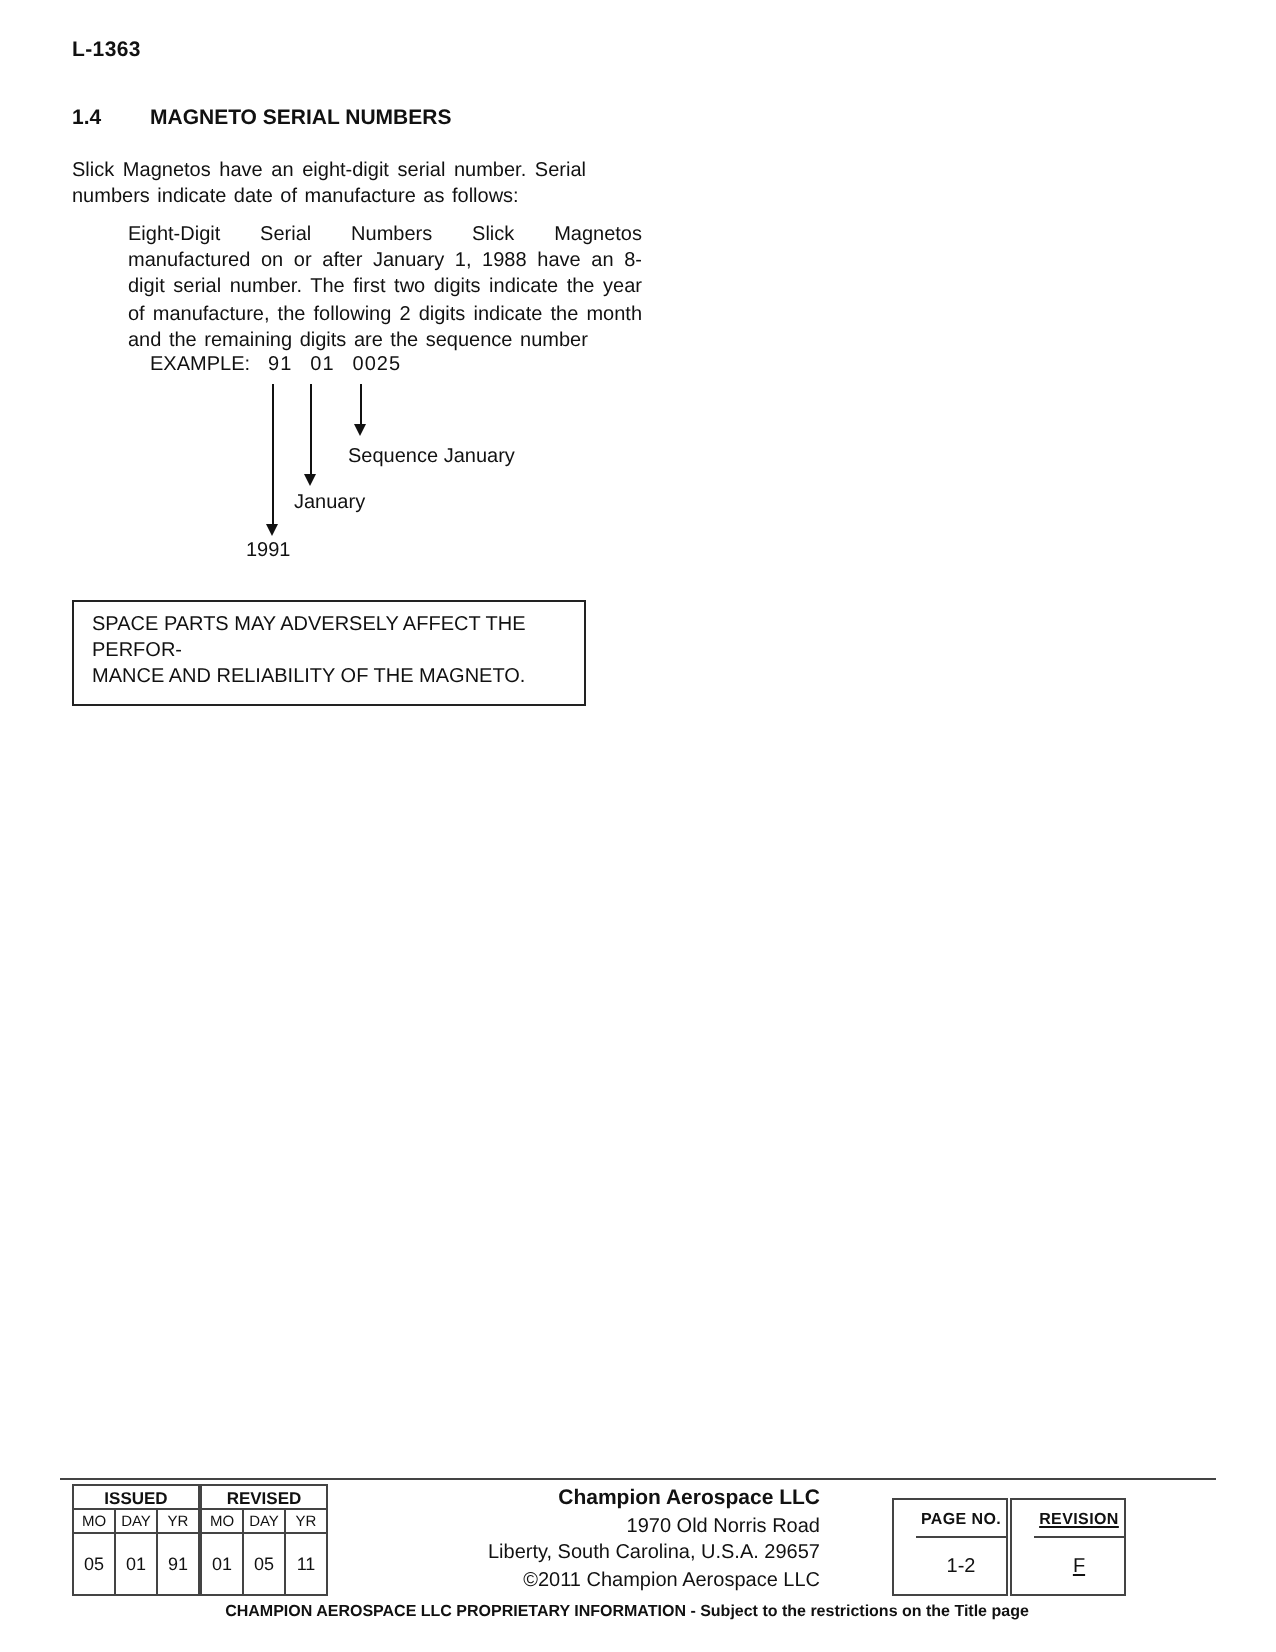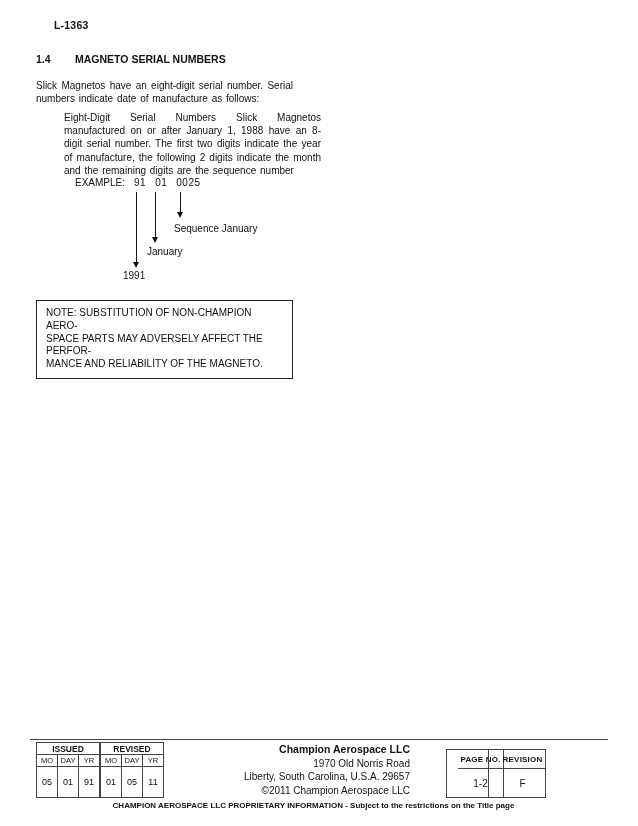"L-1363" .doc-number { left: 54px -> 36px }
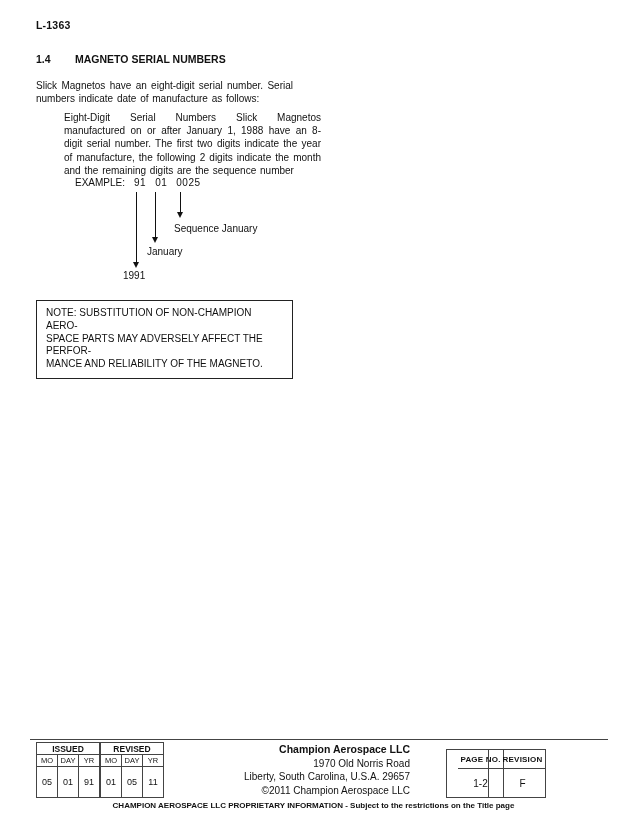"NOTE: SUBSTITUTION OF NON-CHAMPION AERO-" div { html: <div>NOTE: SUBSTITUTION OF NON-CHAMPION AERO-</div> -> none }
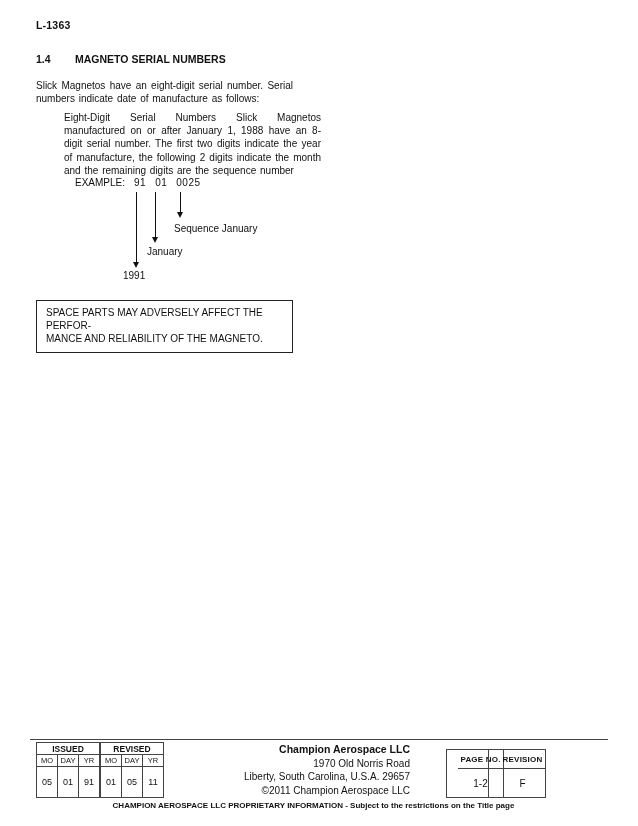"REVISION" .revision-box { left: 488px -> 505px; text-decoration: none -> underline }
